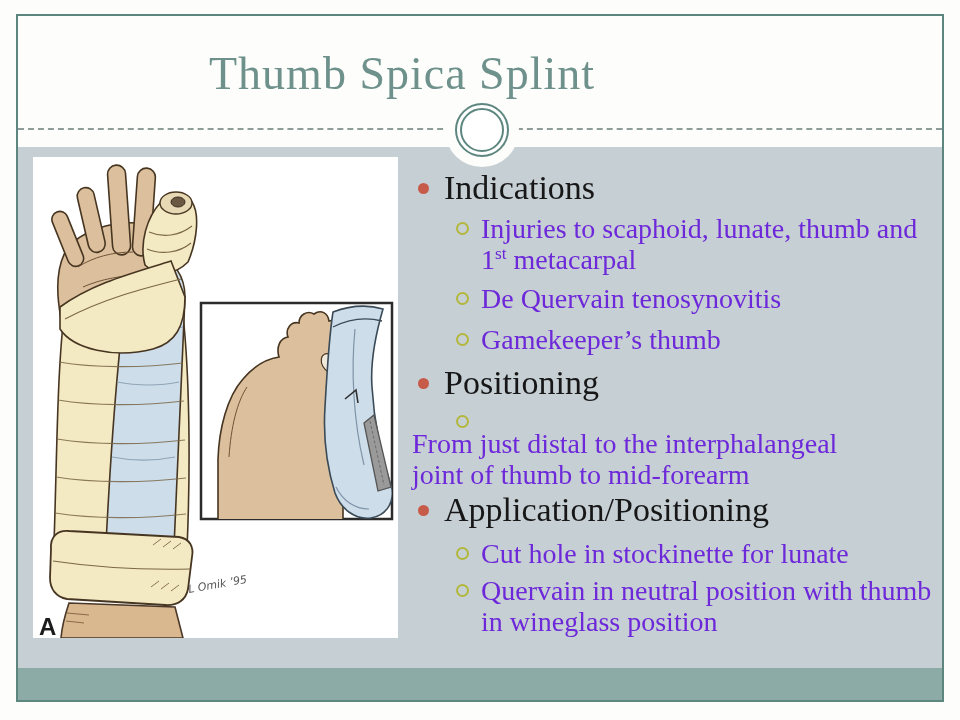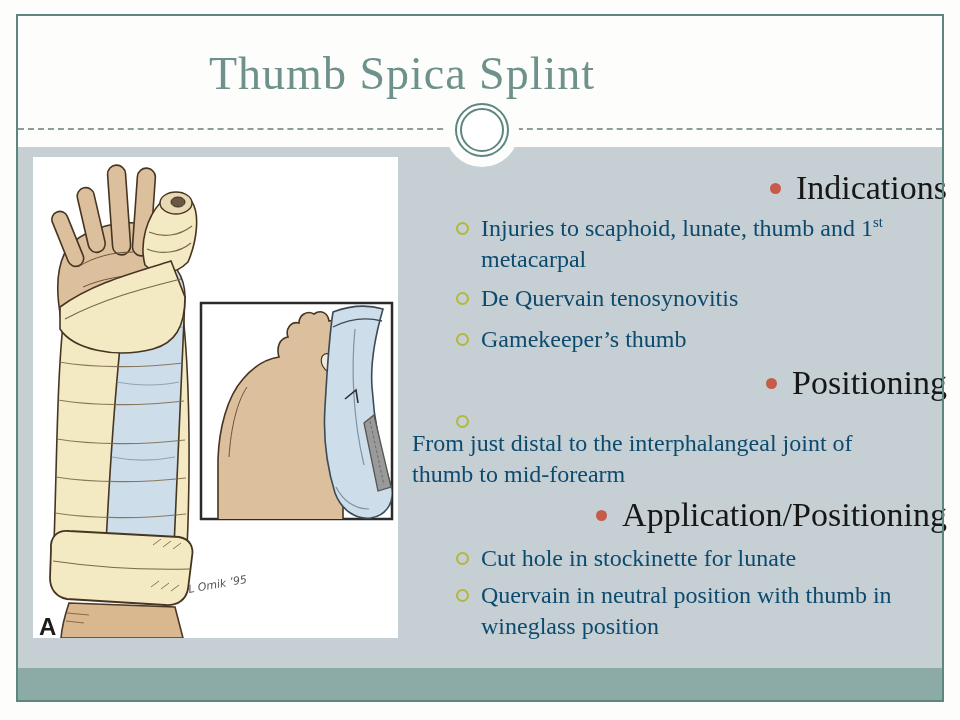"Indications" li { justify-content: flex-end -> none }
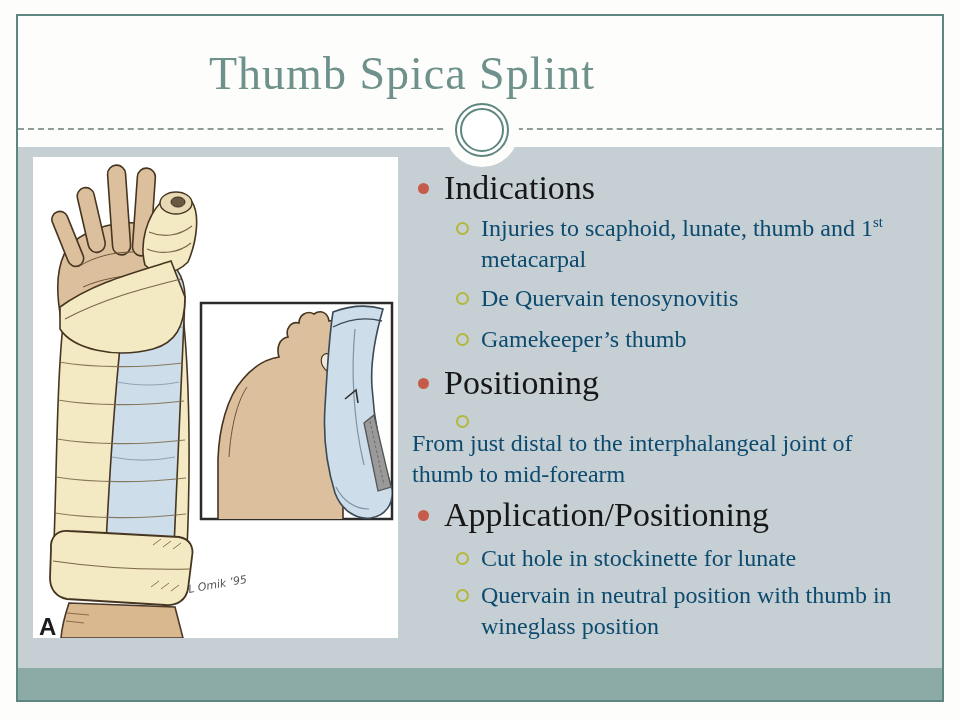"Injuries to scaphoid, lunate, thumb" .sub { color: #0c4a6e -> #6d28d9; font-size: 24px -> 28px }
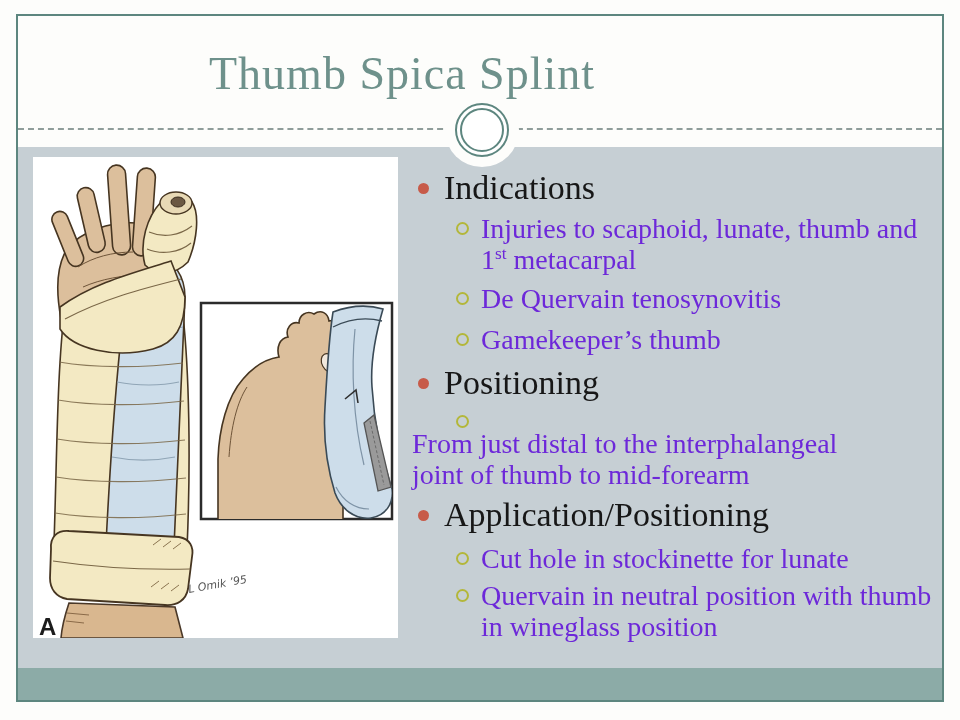"Application/Positioning" .mtG { margin-top: 5px -> none }
